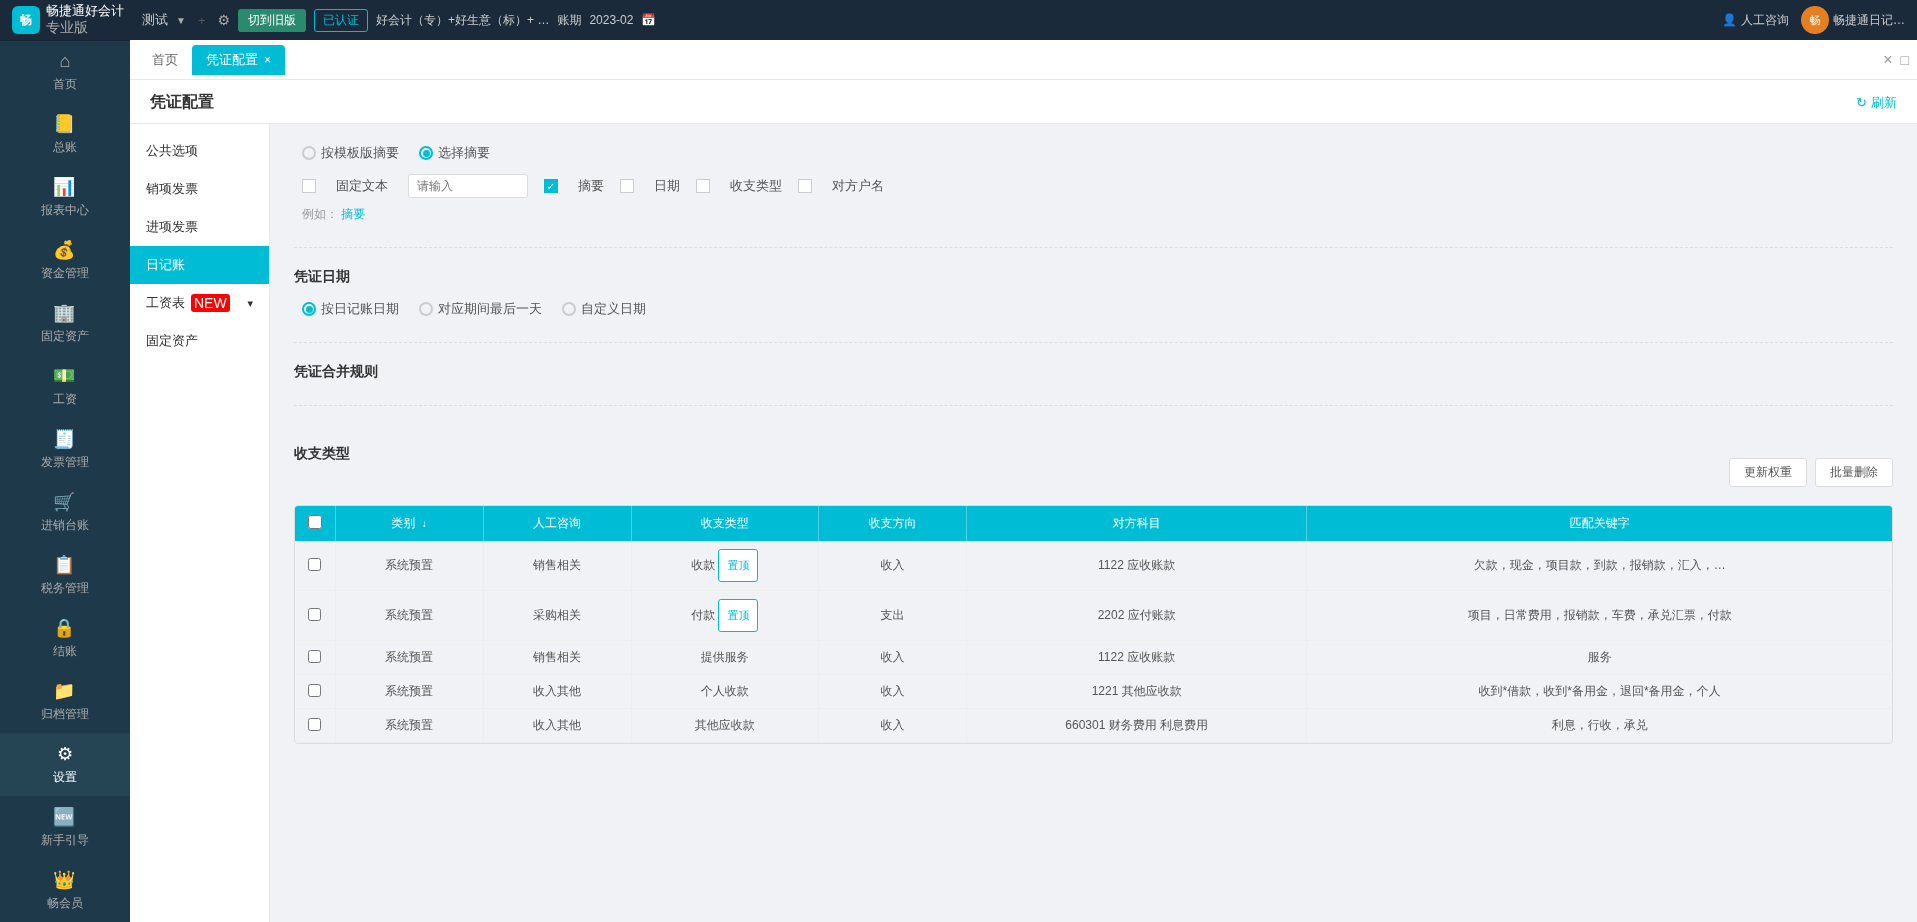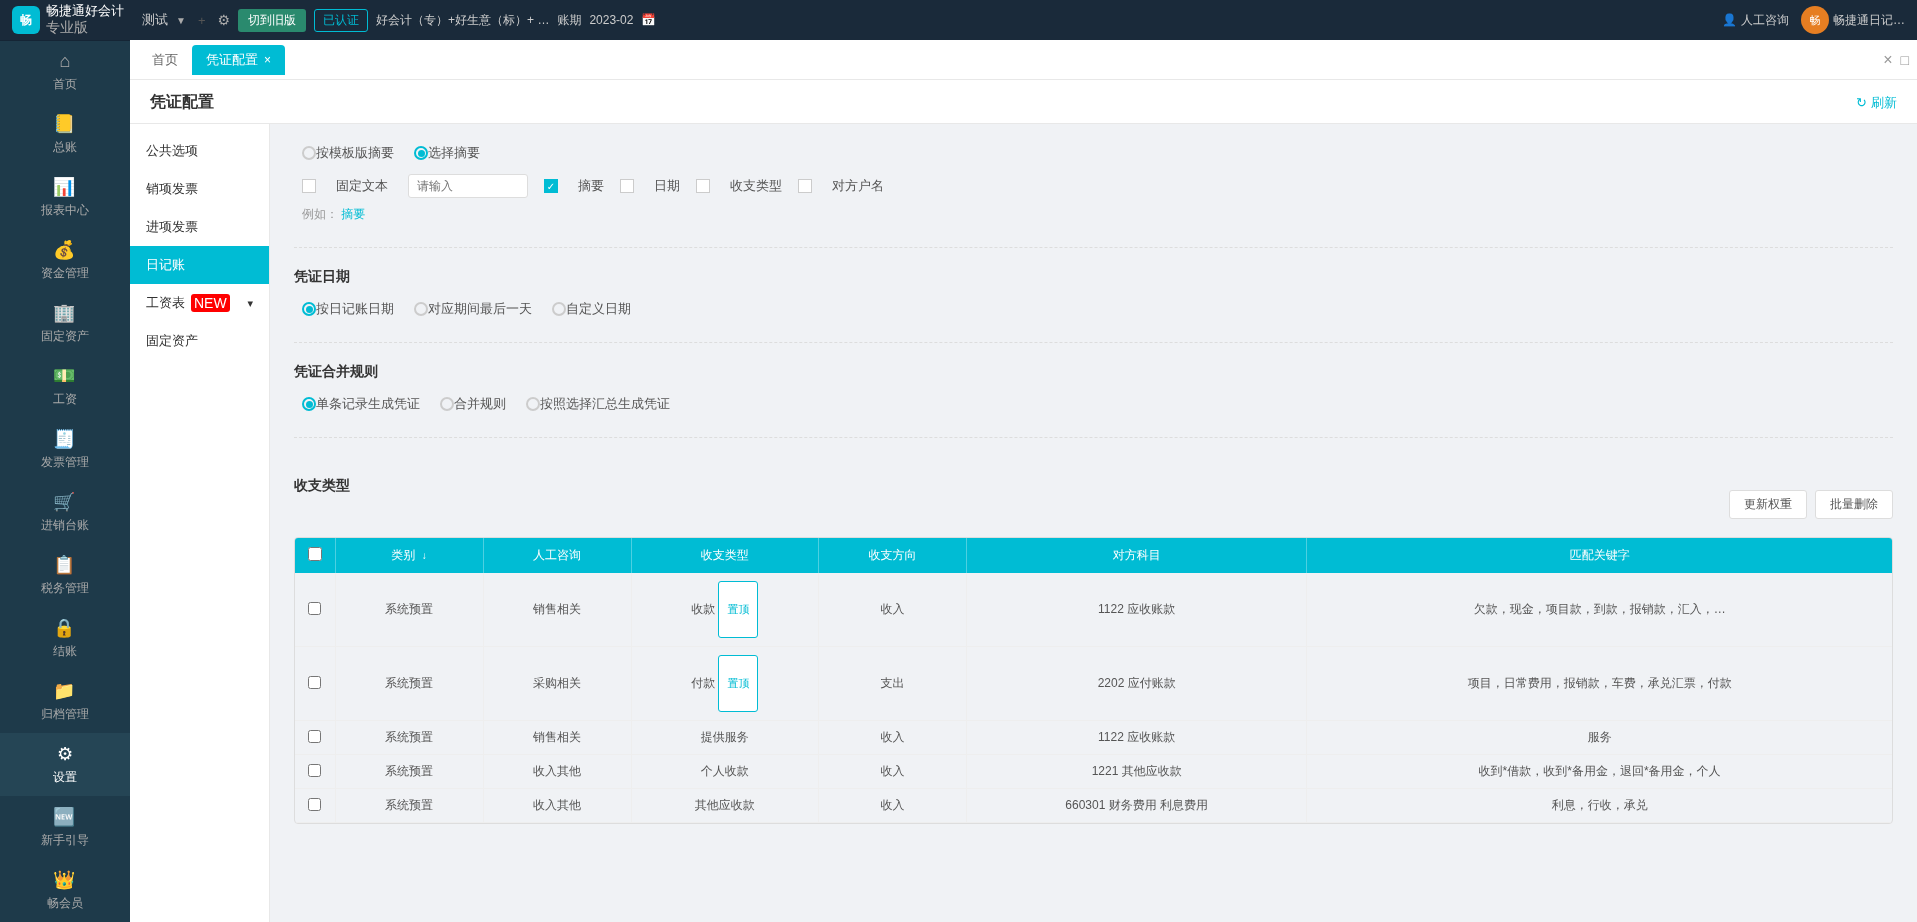"按模板版摘要" .radio-item { gap: none -> 5px }
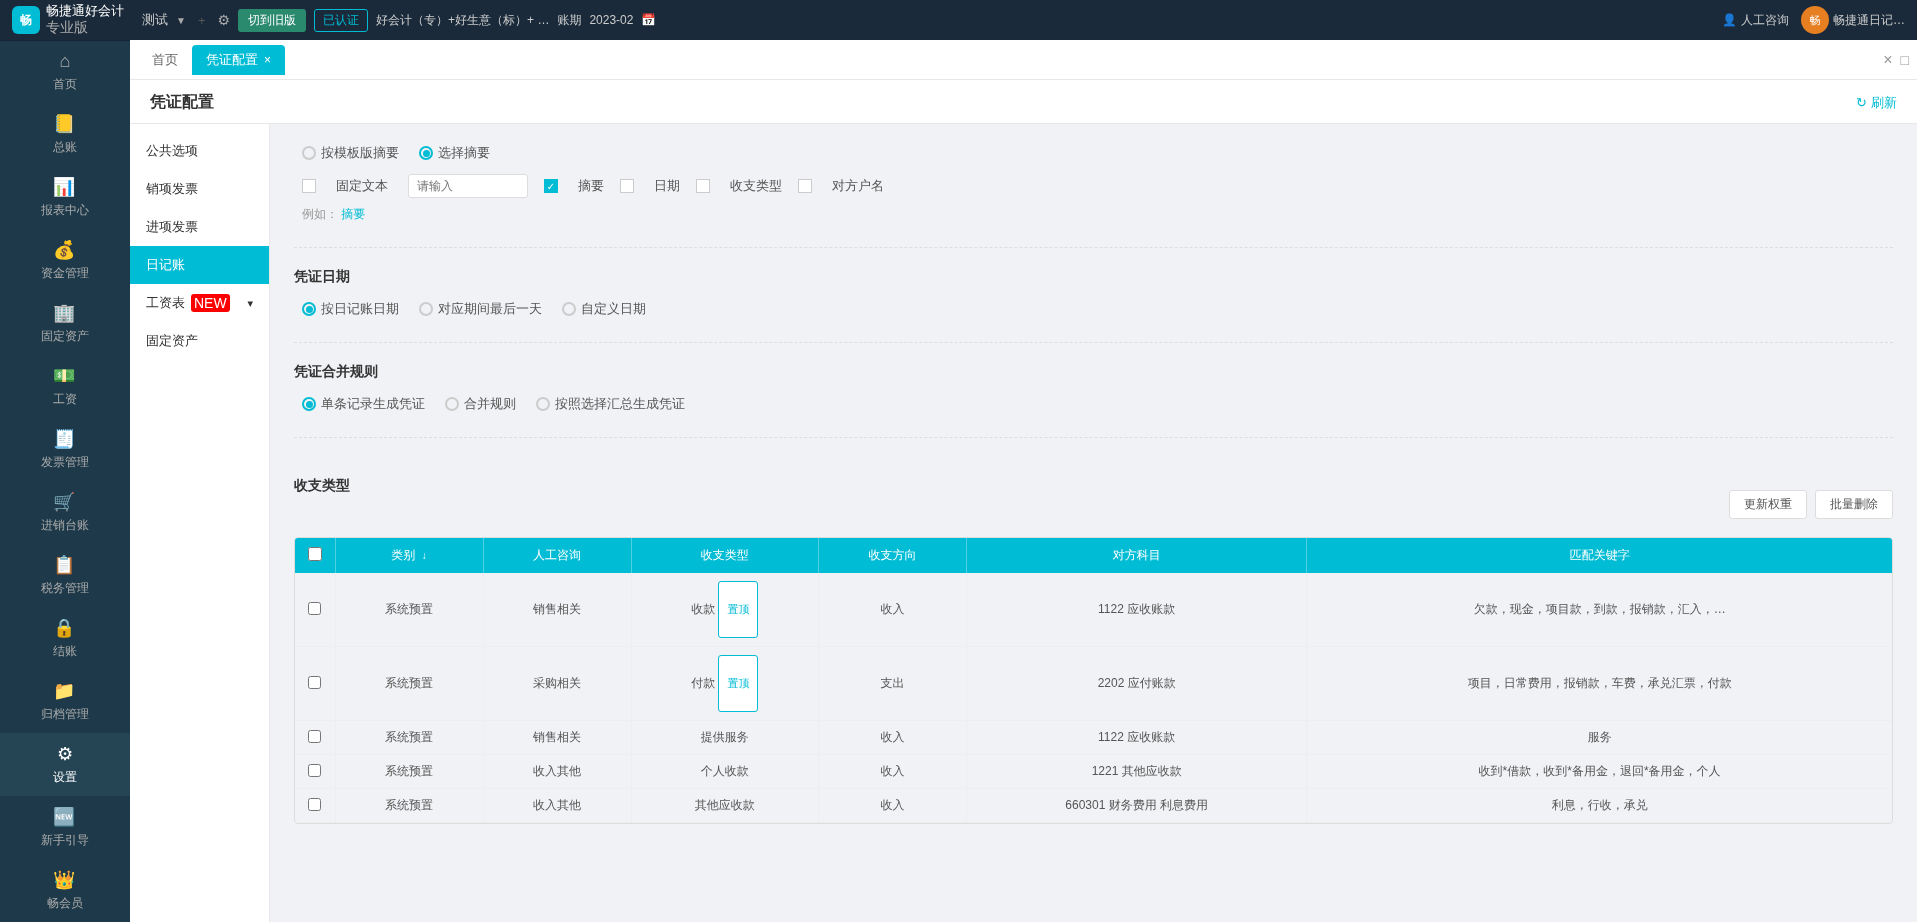"单条记录生成凭证" div.section-body { html: <div> <div> <div> <div></div> <span>单条记录生成凭证</span> </div> <div> <div></div> <span>合并规则</span> </div> <div> <div></div> <span>按照选择汇总生成凭证</span> </div> </div> </div> -> none }
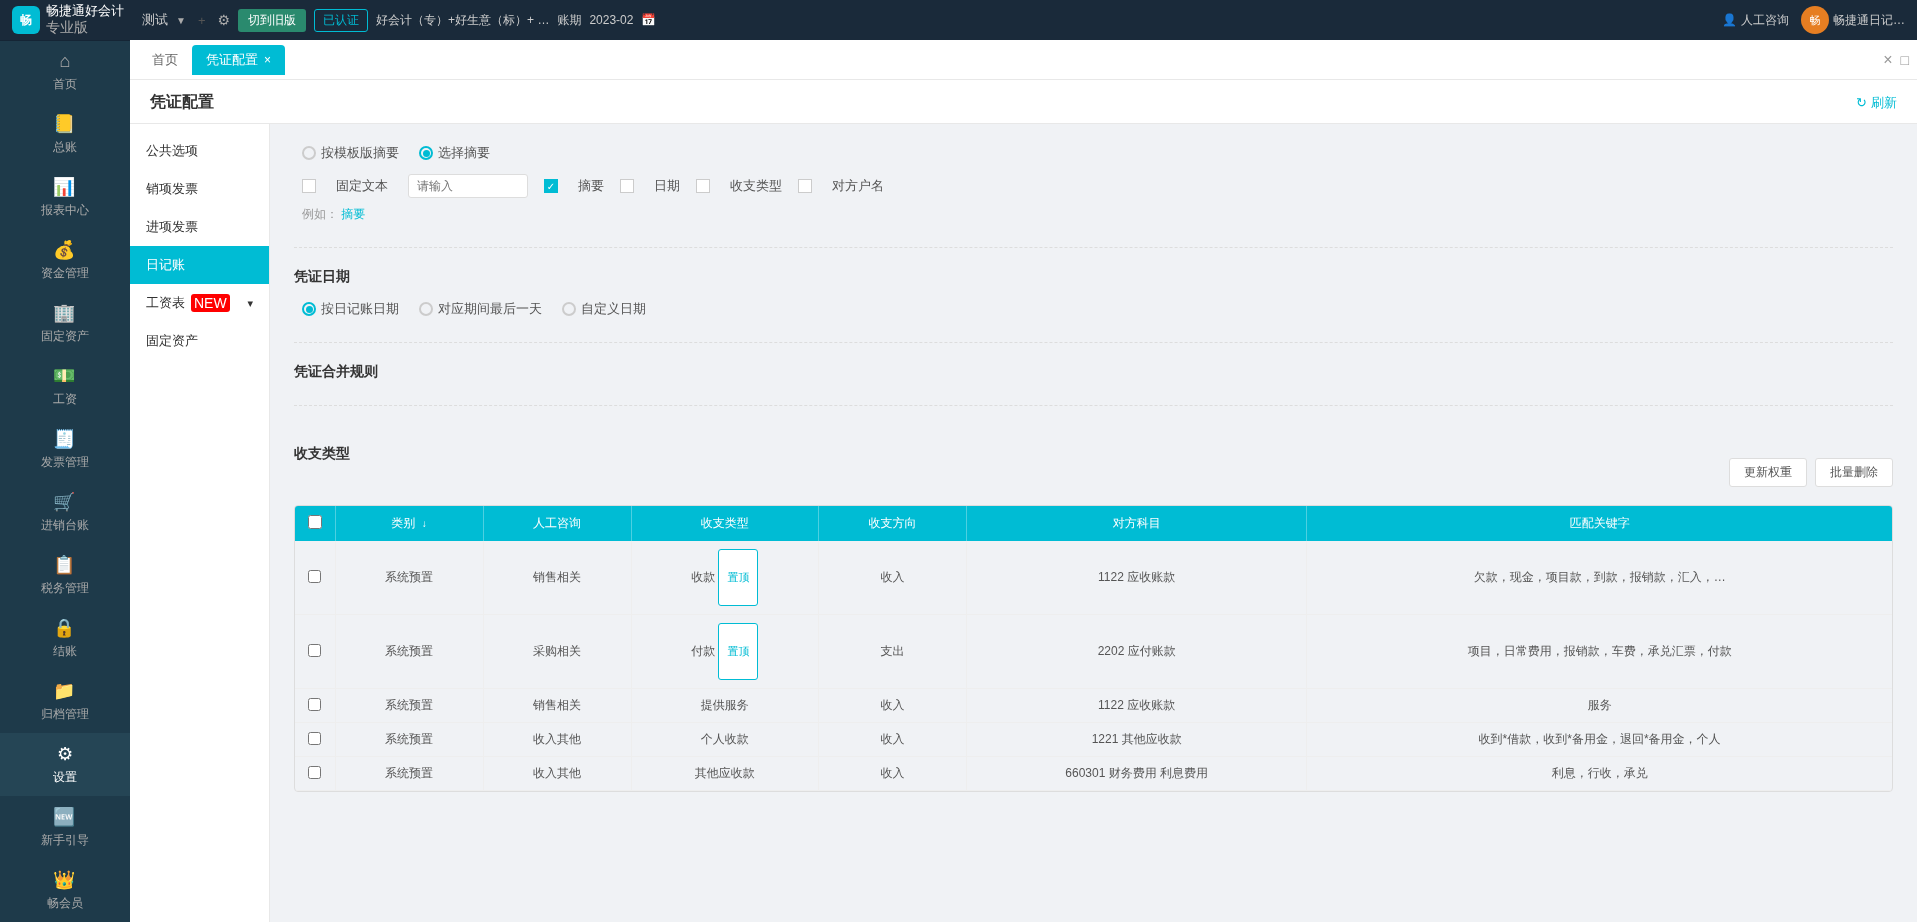"置顶" .tag-btn { padding: 20px 8px -> 8px 8px }
